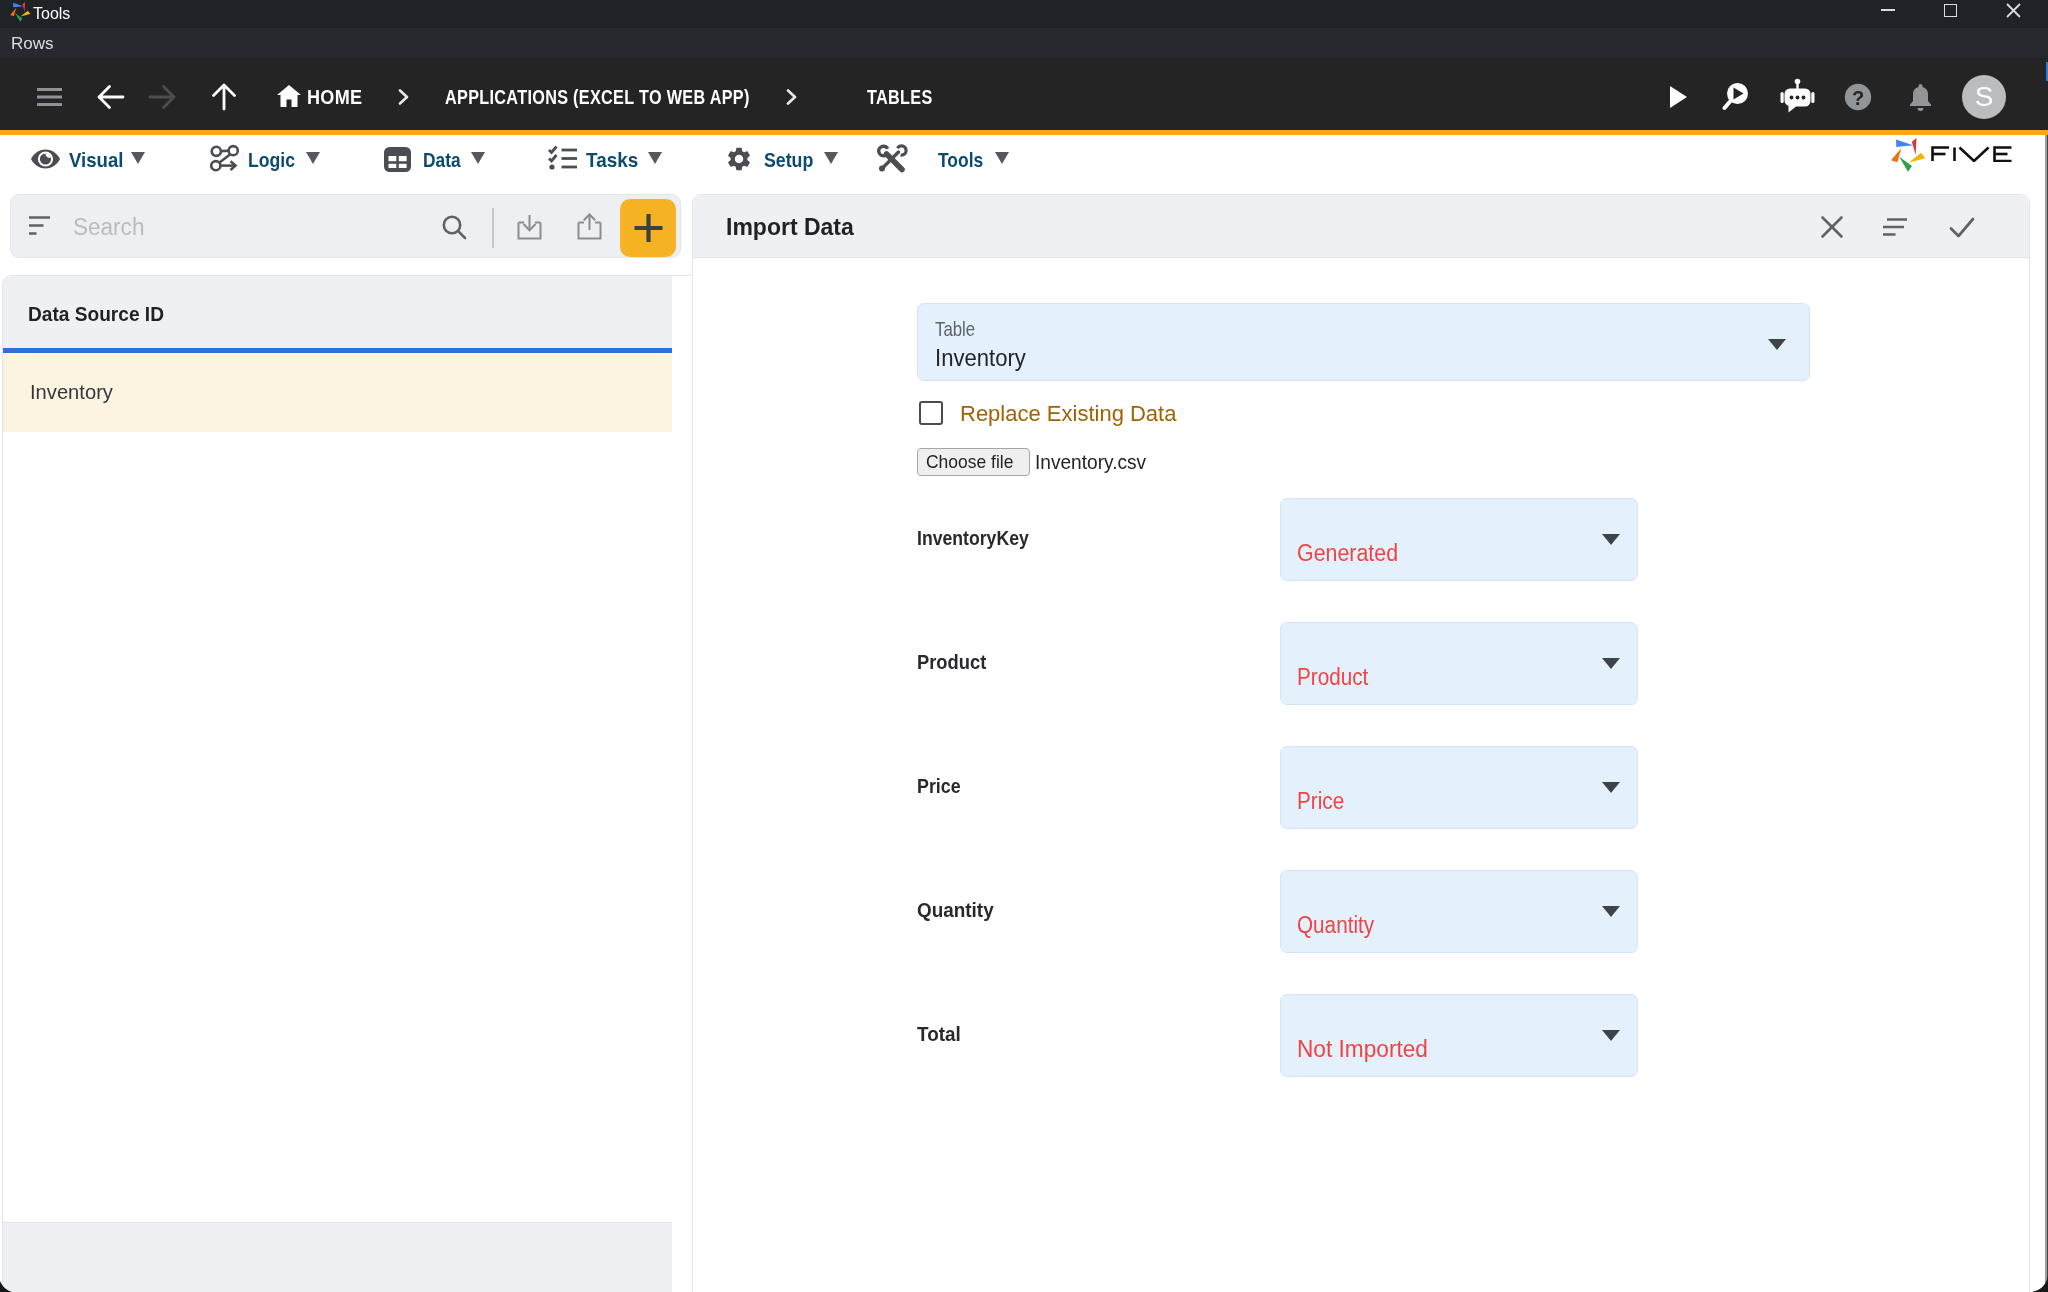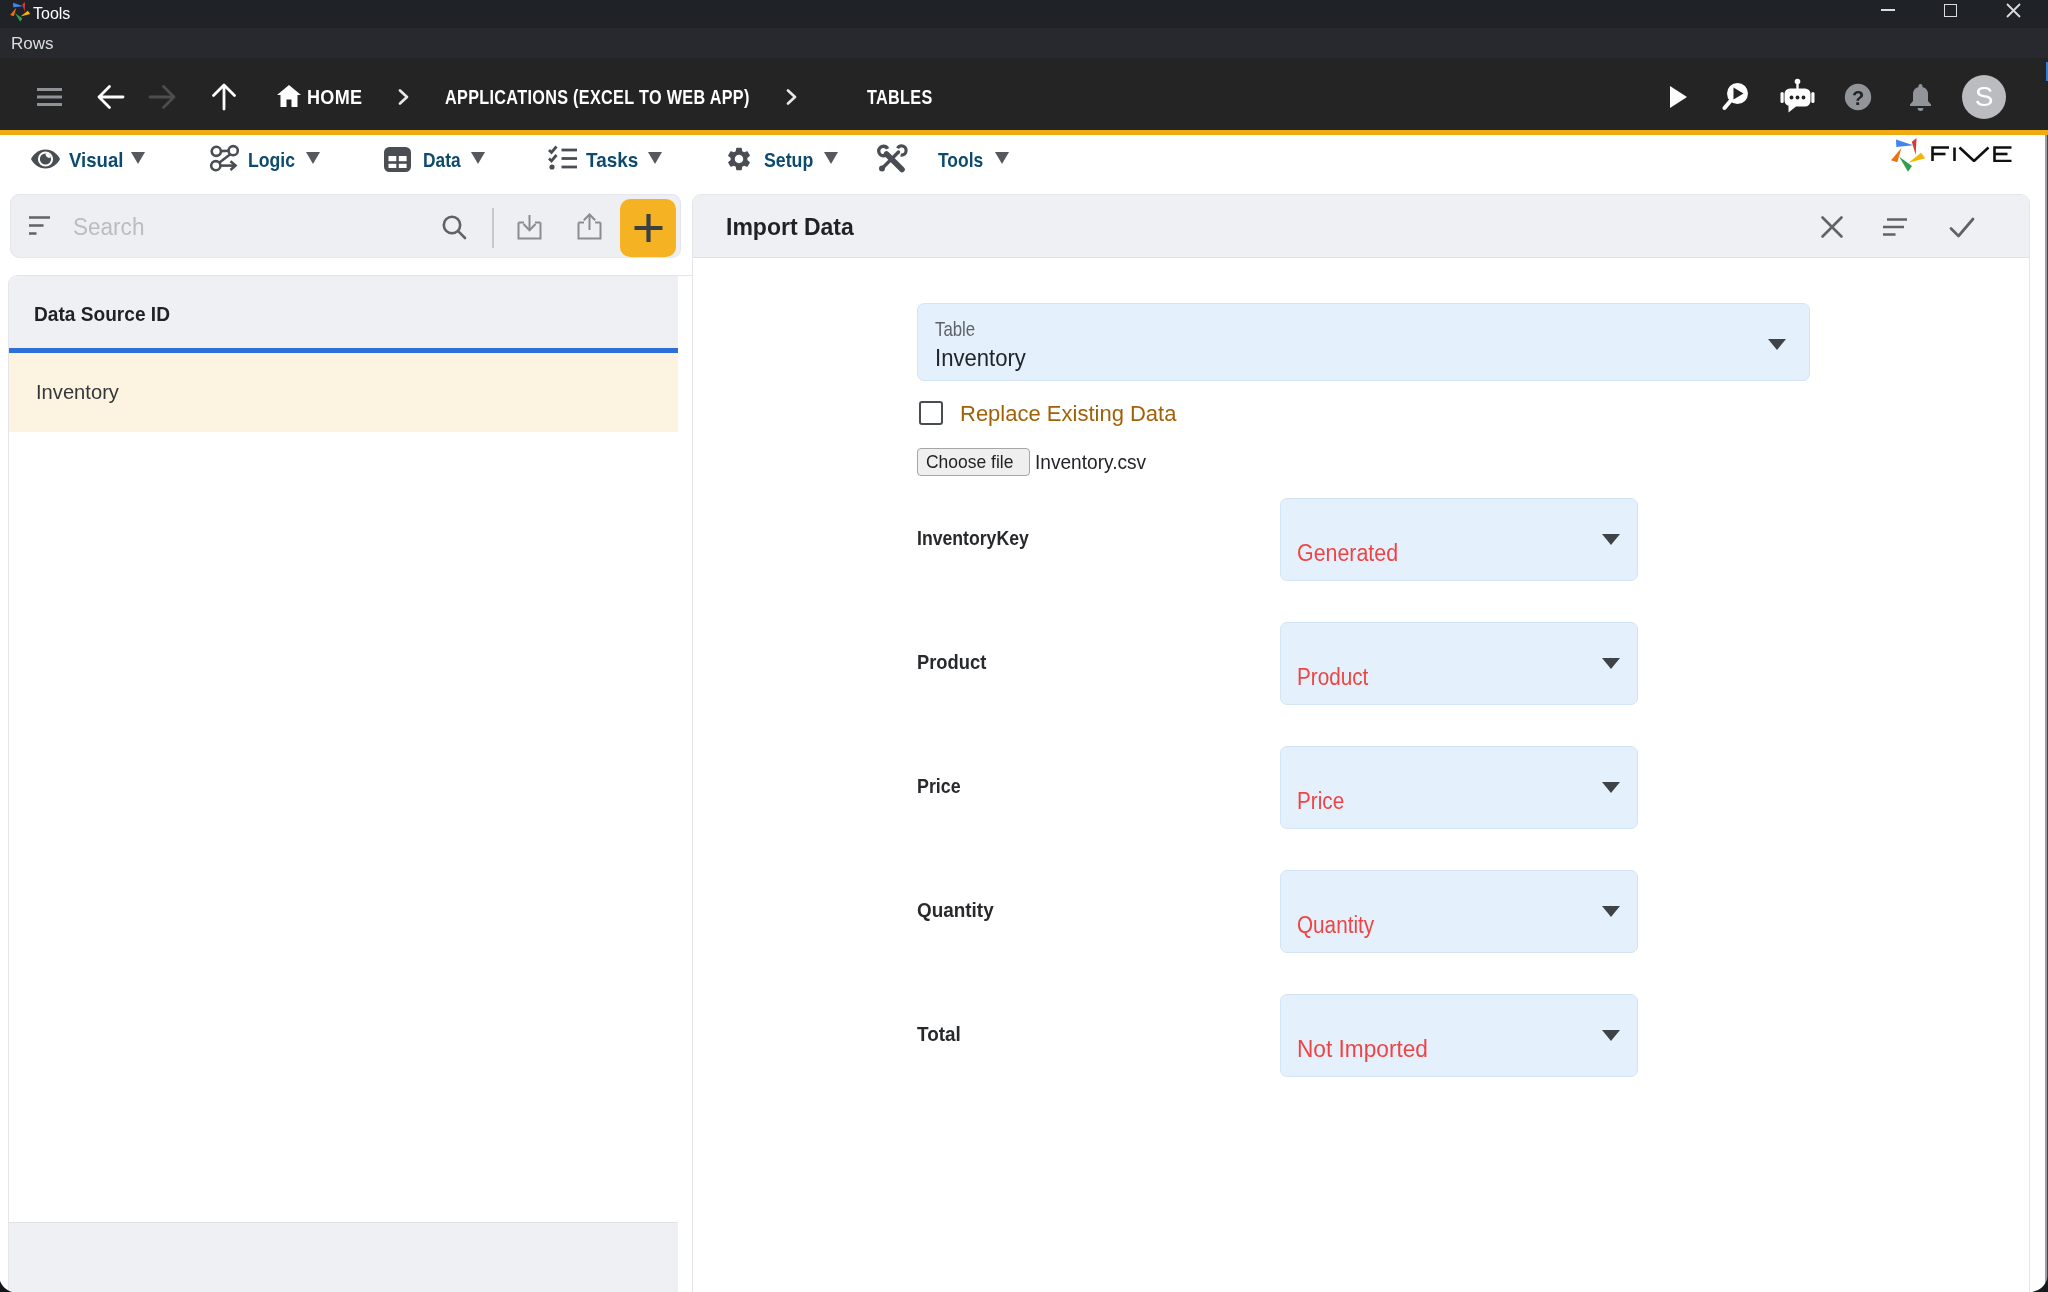"Data Source ID" #listcard { left: 8px -> 2px }
